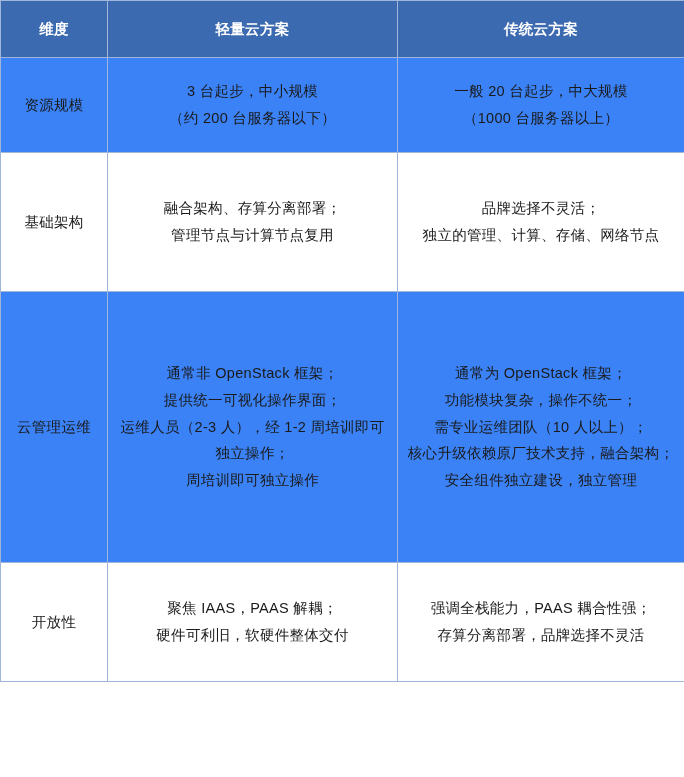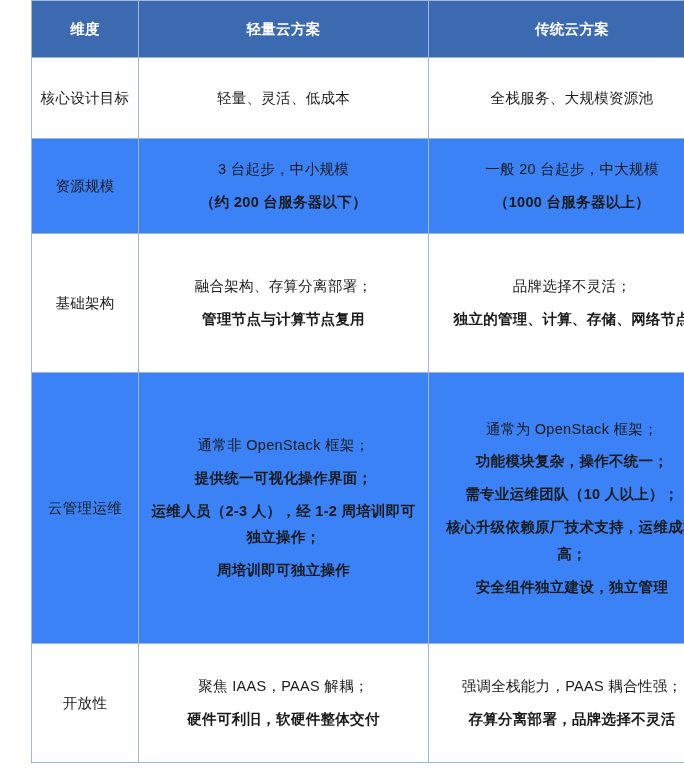"维度" .table-wrap { padding-left: 31px -> none }
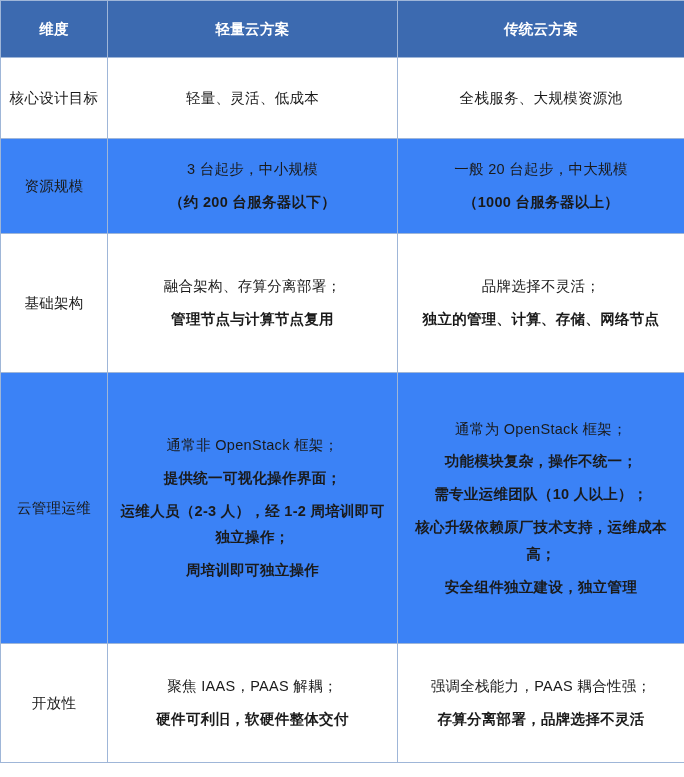"核心设计目标" tr.odd { html: <tr> <td>核心设计目标</td> <td> <p>轻量、灵活、低成本</p> </td> <td> <p>全栈服务、大规模资源池</p> </td> </tr> -> none }
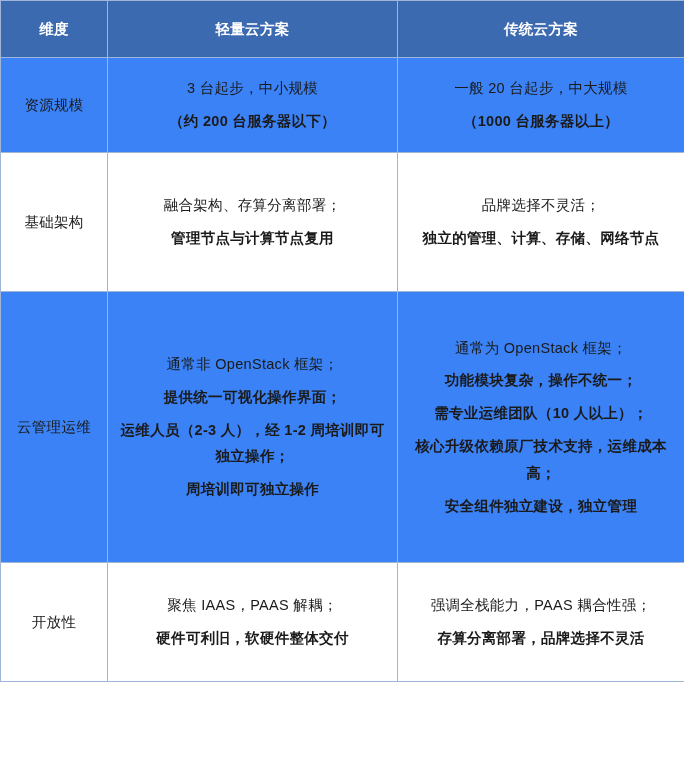"（约 200 台服务器以下）" td.cell p + p { font-weight: bold -> none; margin-top: 6px -> none }
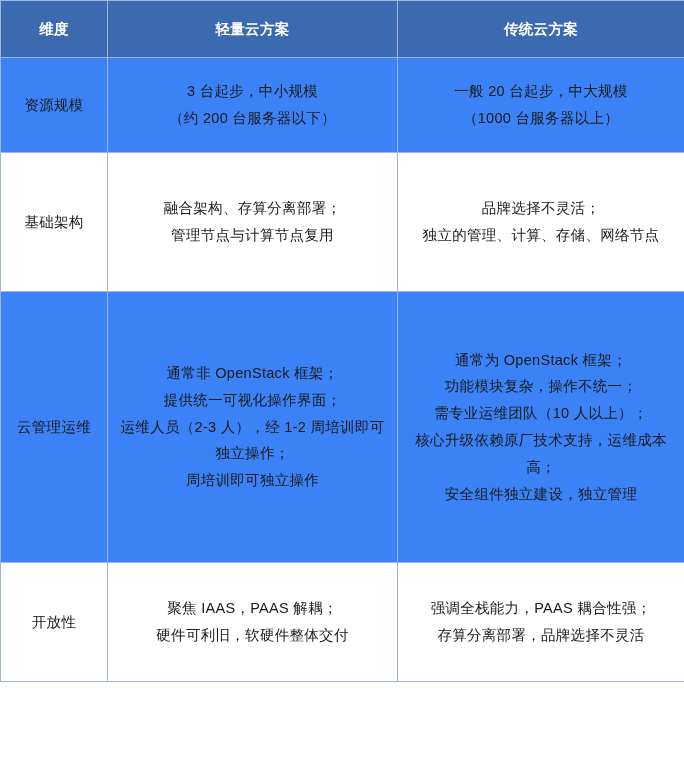"核心升级依赖原厂技术支持，运维成本高；" p { text: 运维成本高 -> 融合架构 }
